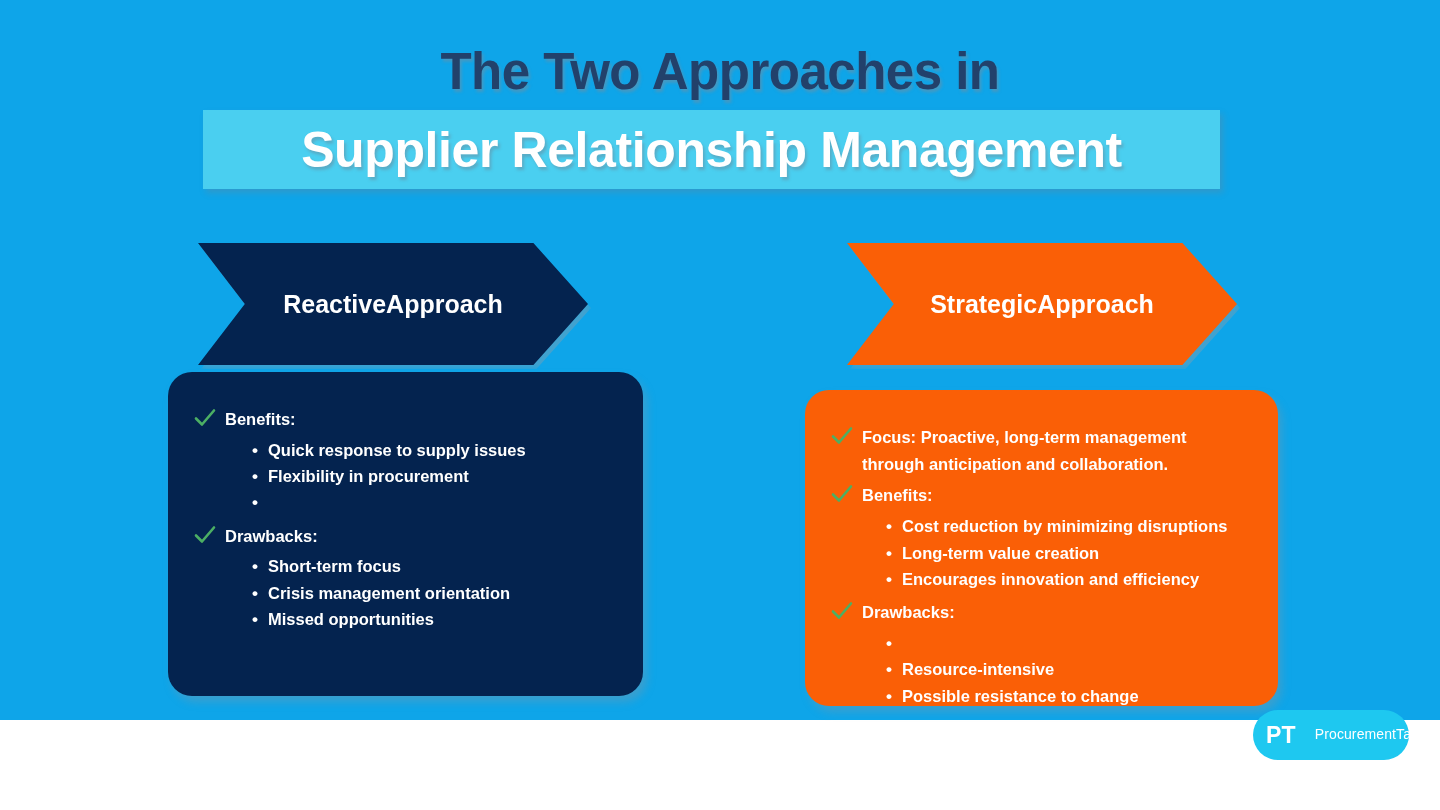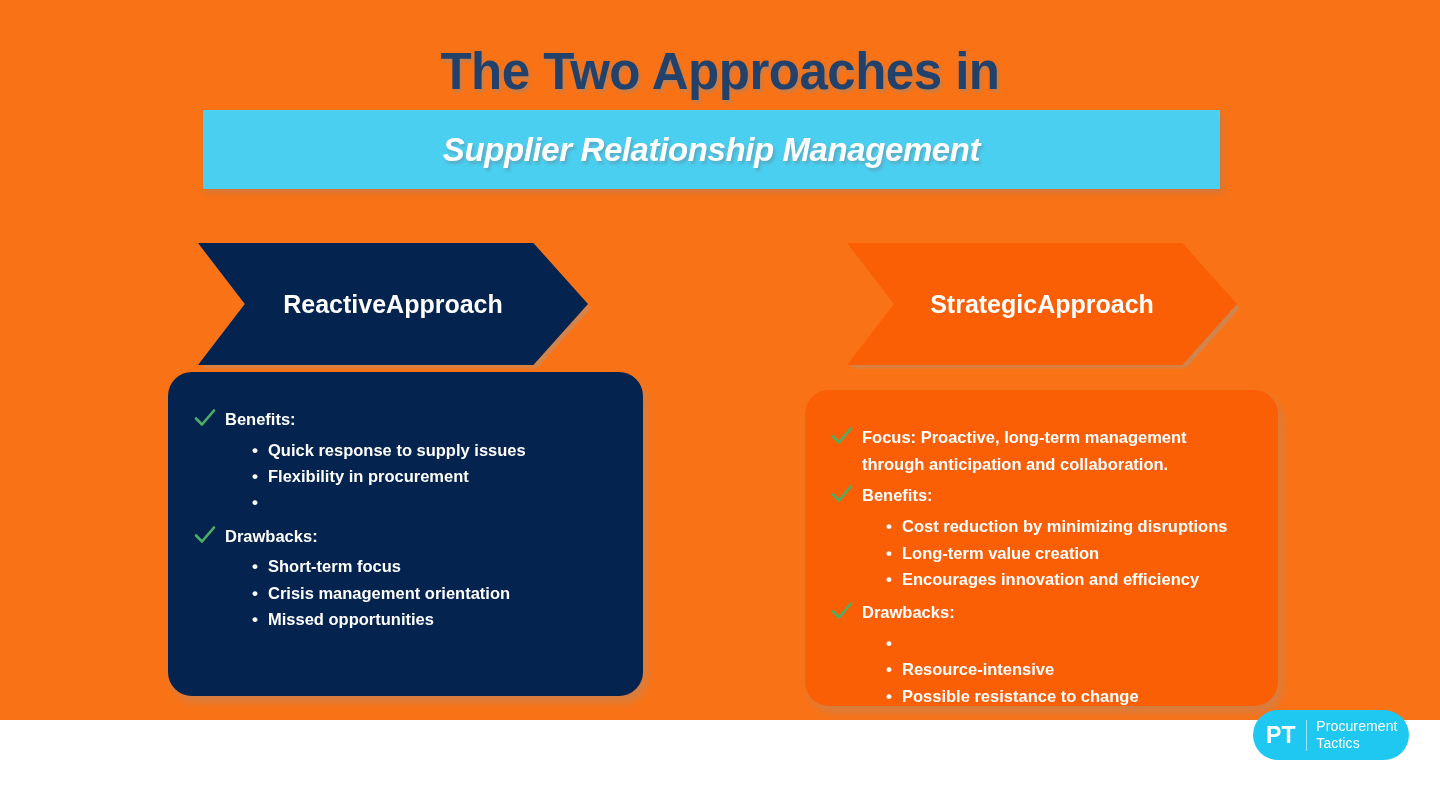"The Two Approaches in" #stage { background: #f97316 -> #0ea5e9 }
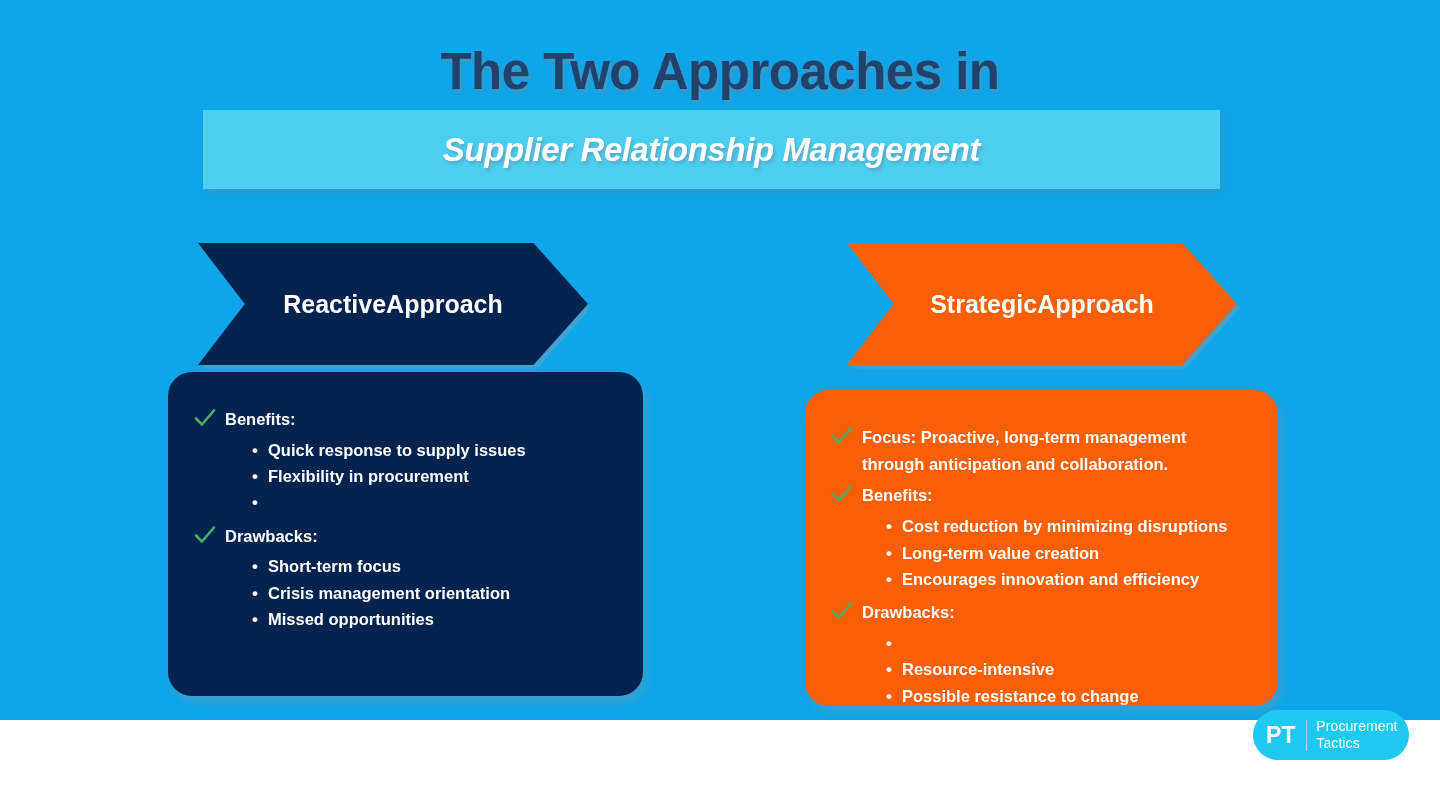"Supplier Relationship Management" #title-banner-text { font-size: 33px -> 50px; font-style: italic -> none }
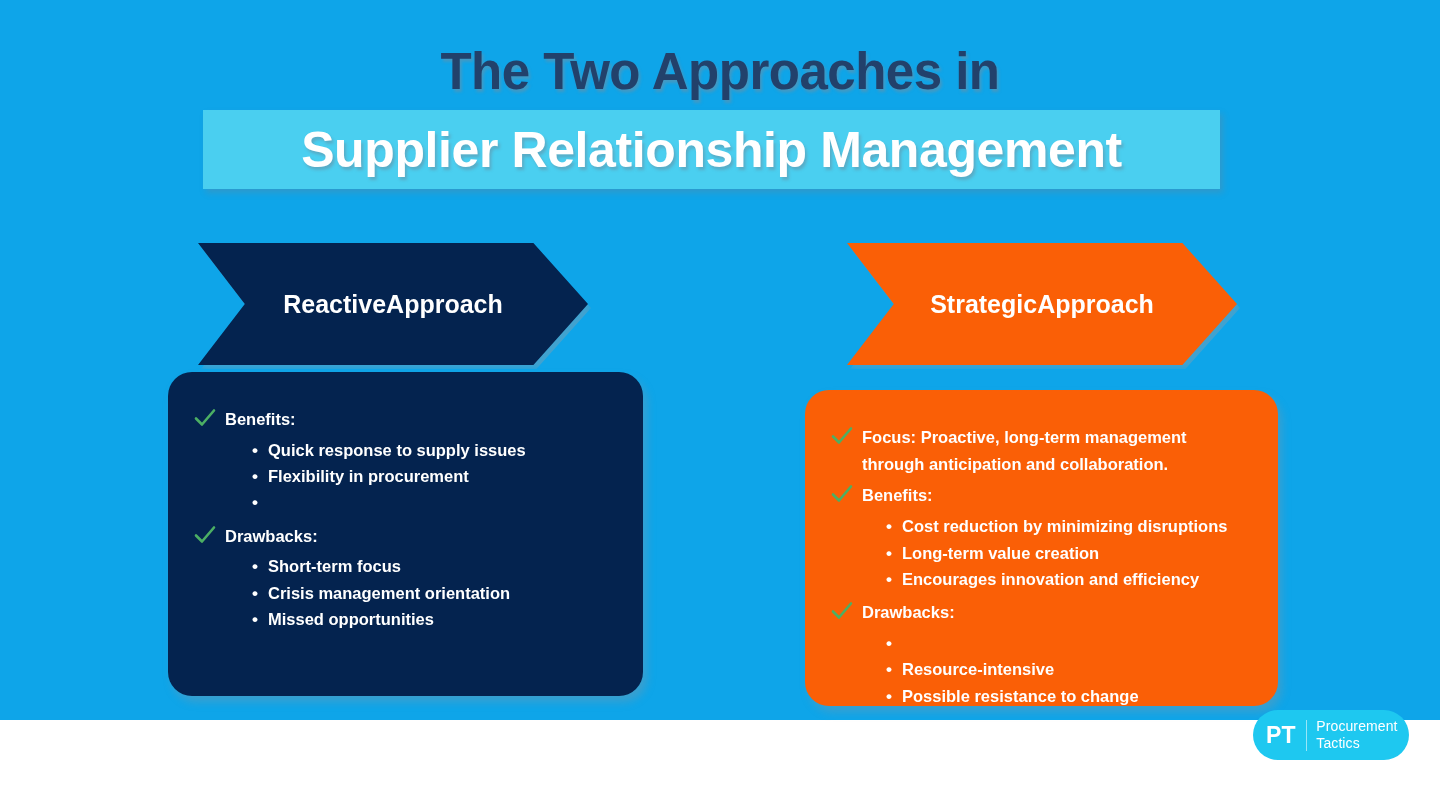"Procurement" #logo-words { flex-direction: column -> row }
